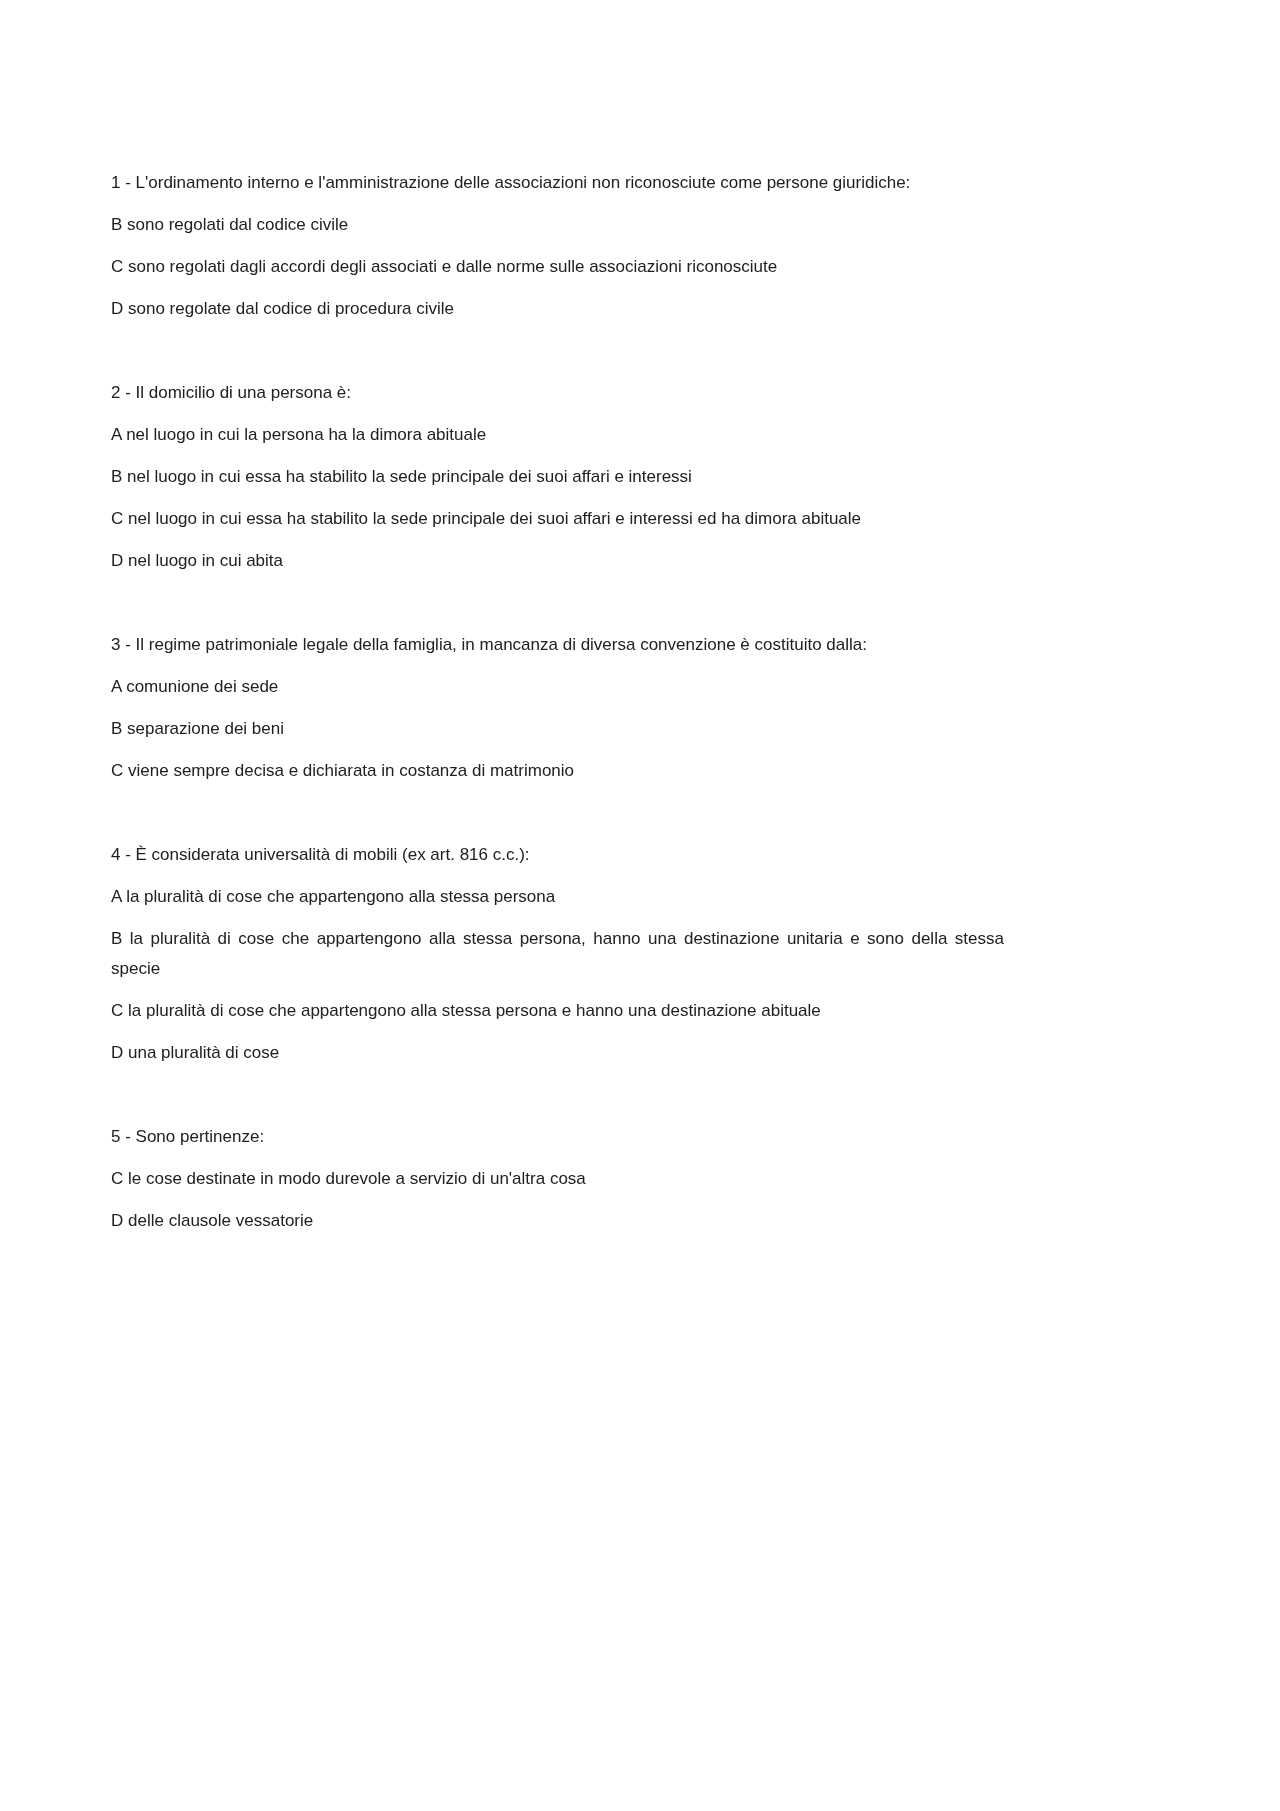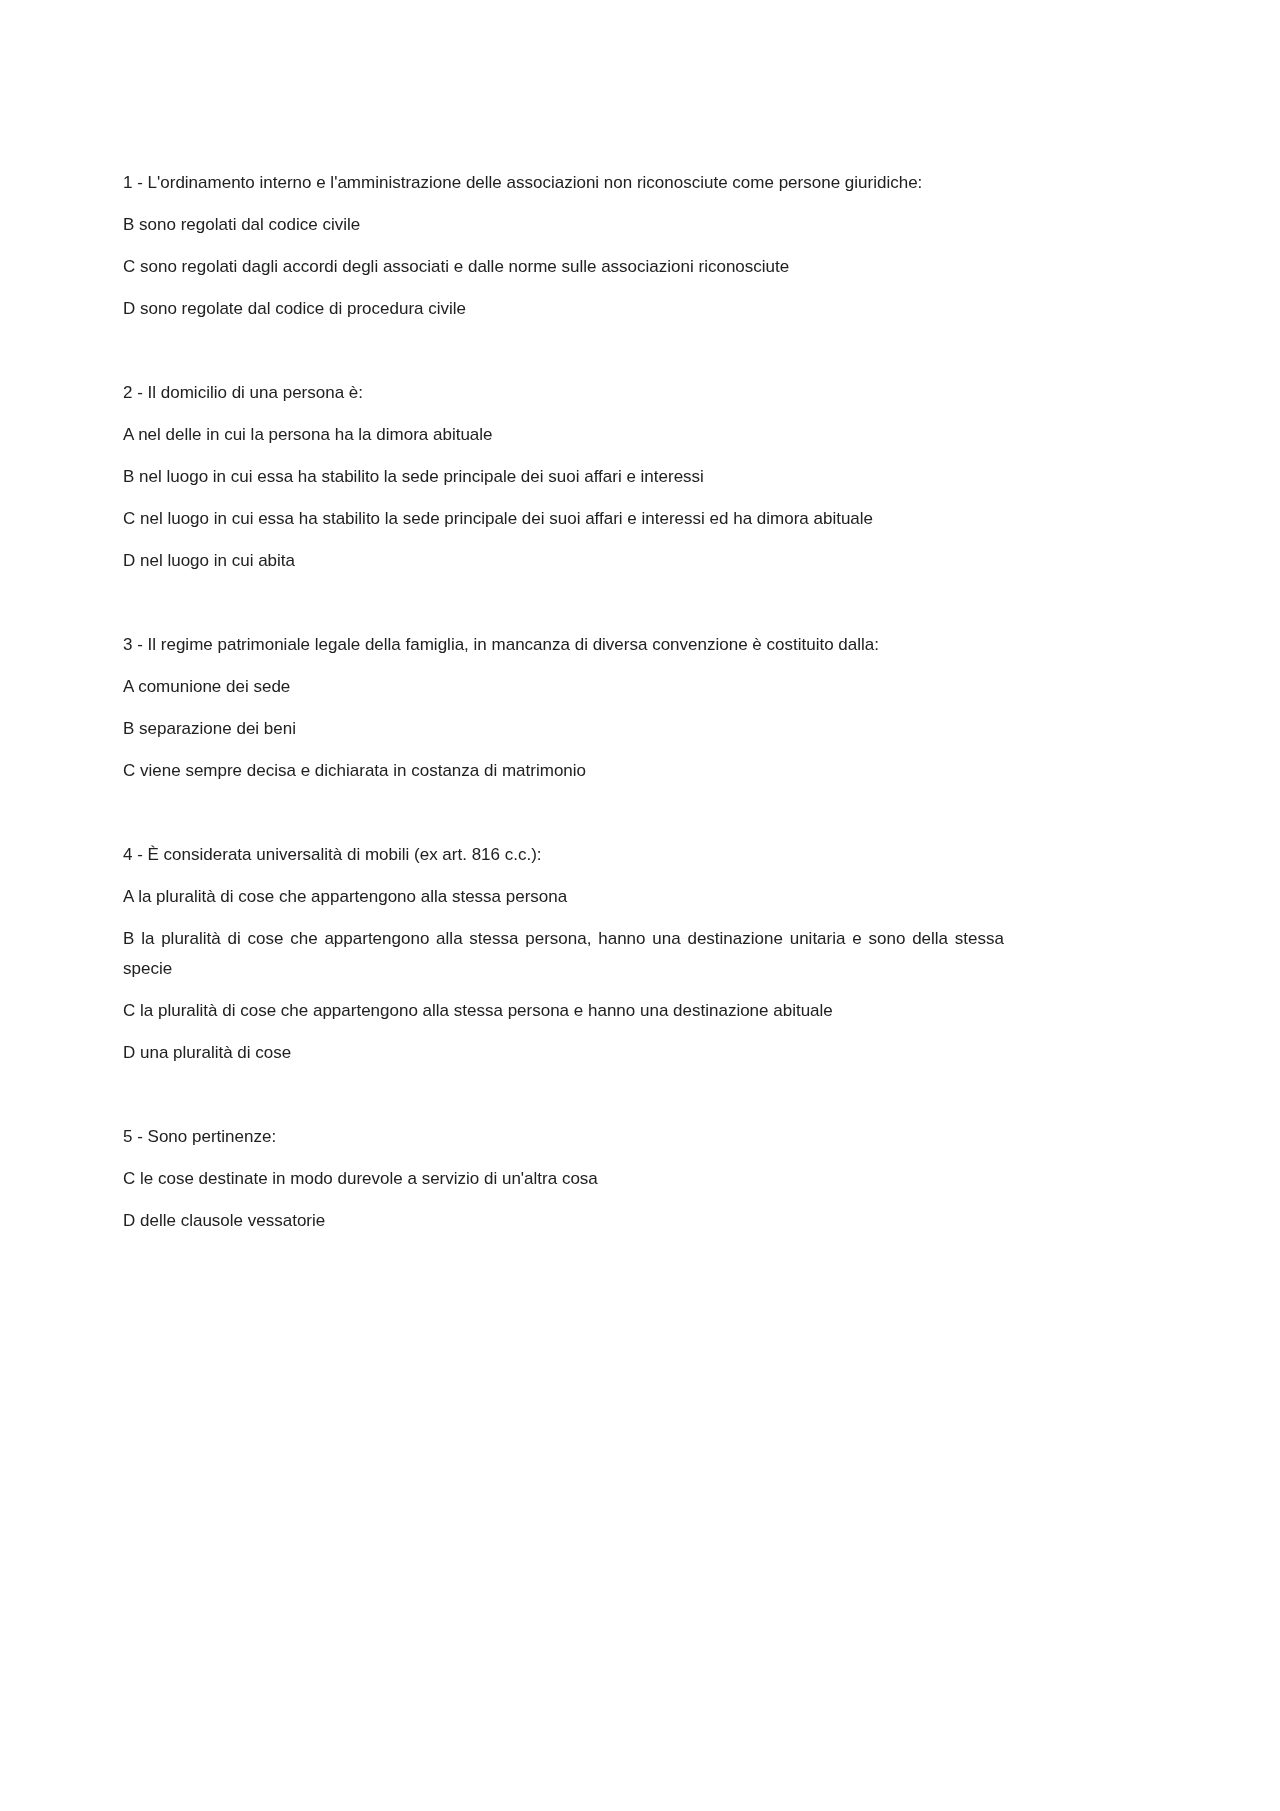"1 - L'ordinamento interno e" .question { margin: 0 0 54px 16px -> 0 0 54px 4px }
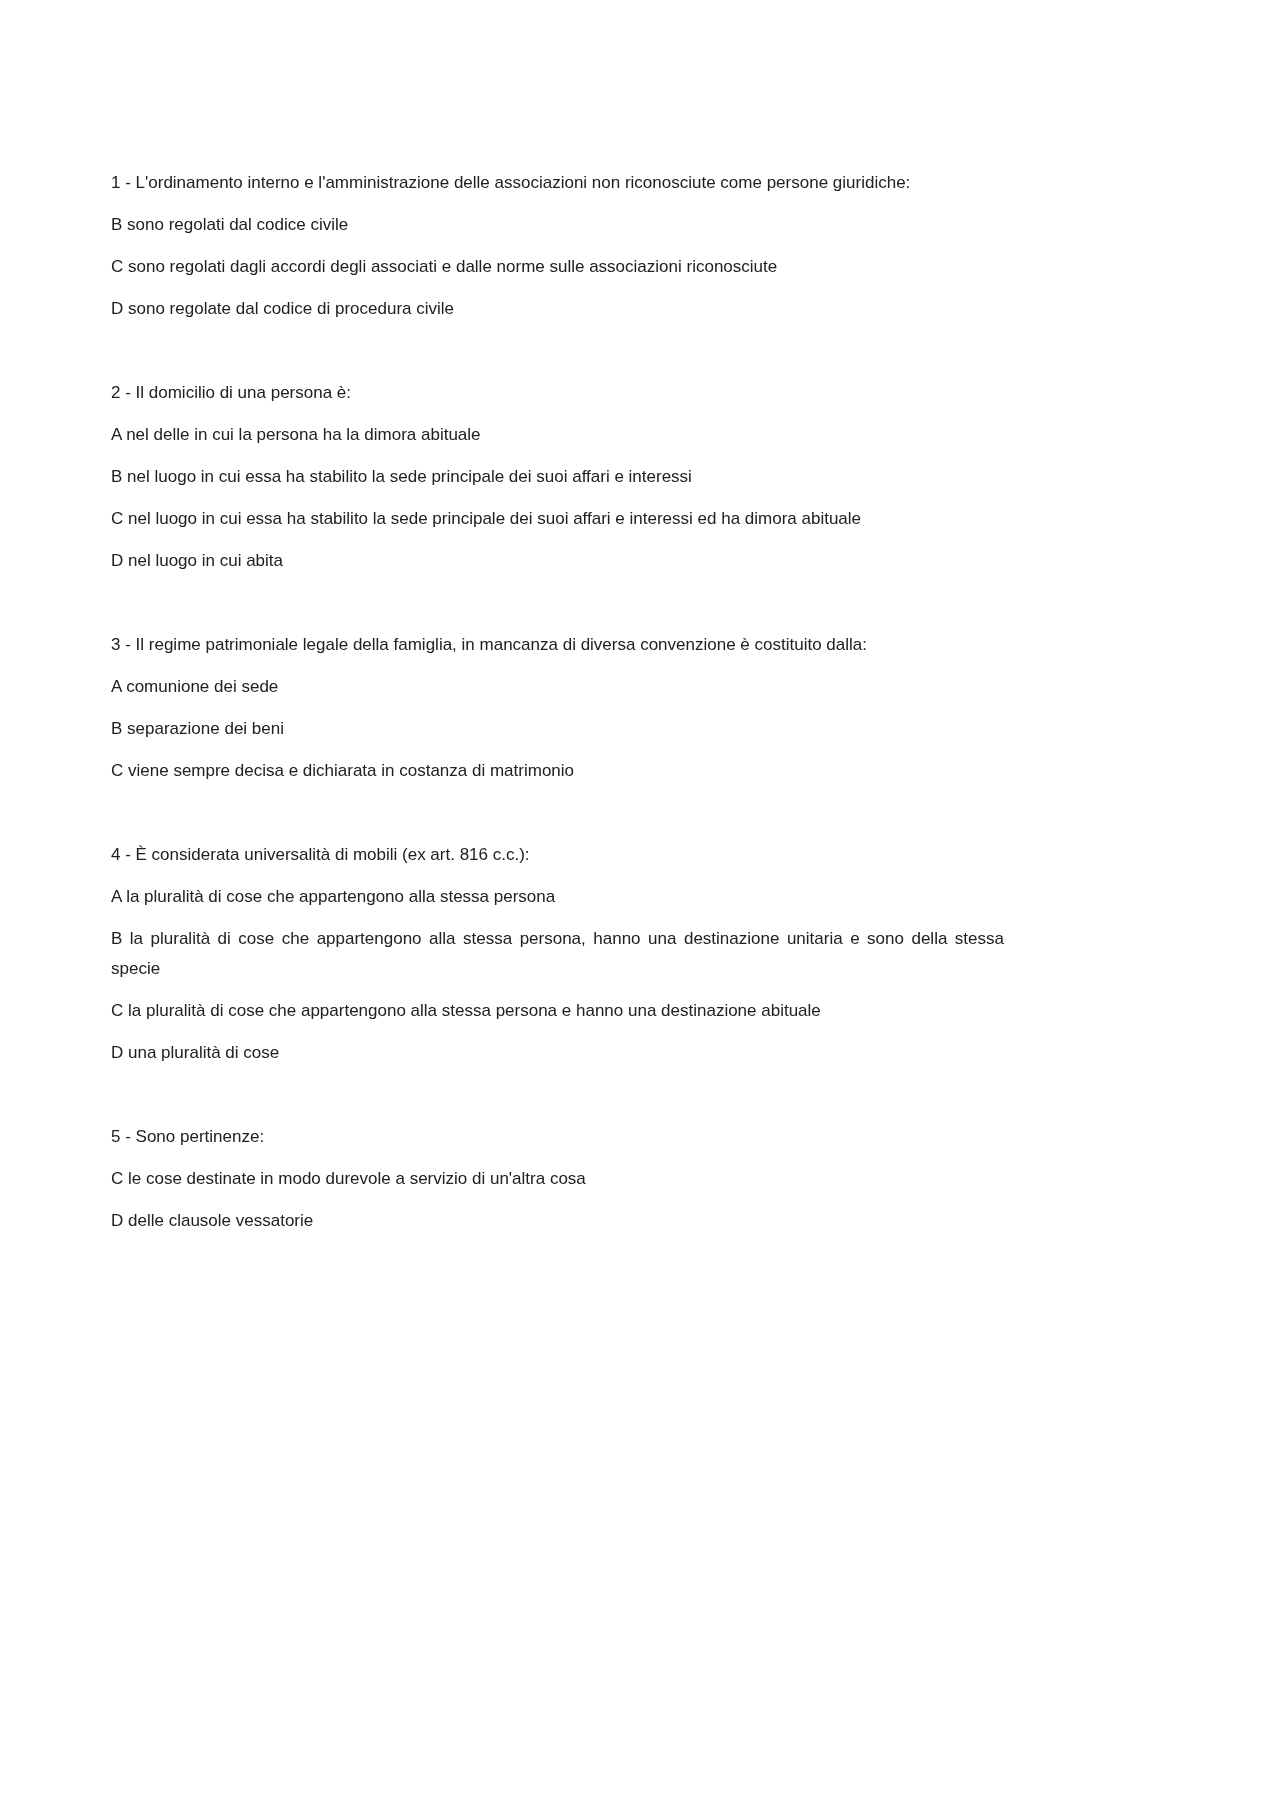"nel delle in cui la" span { text: delle -> luogo }
